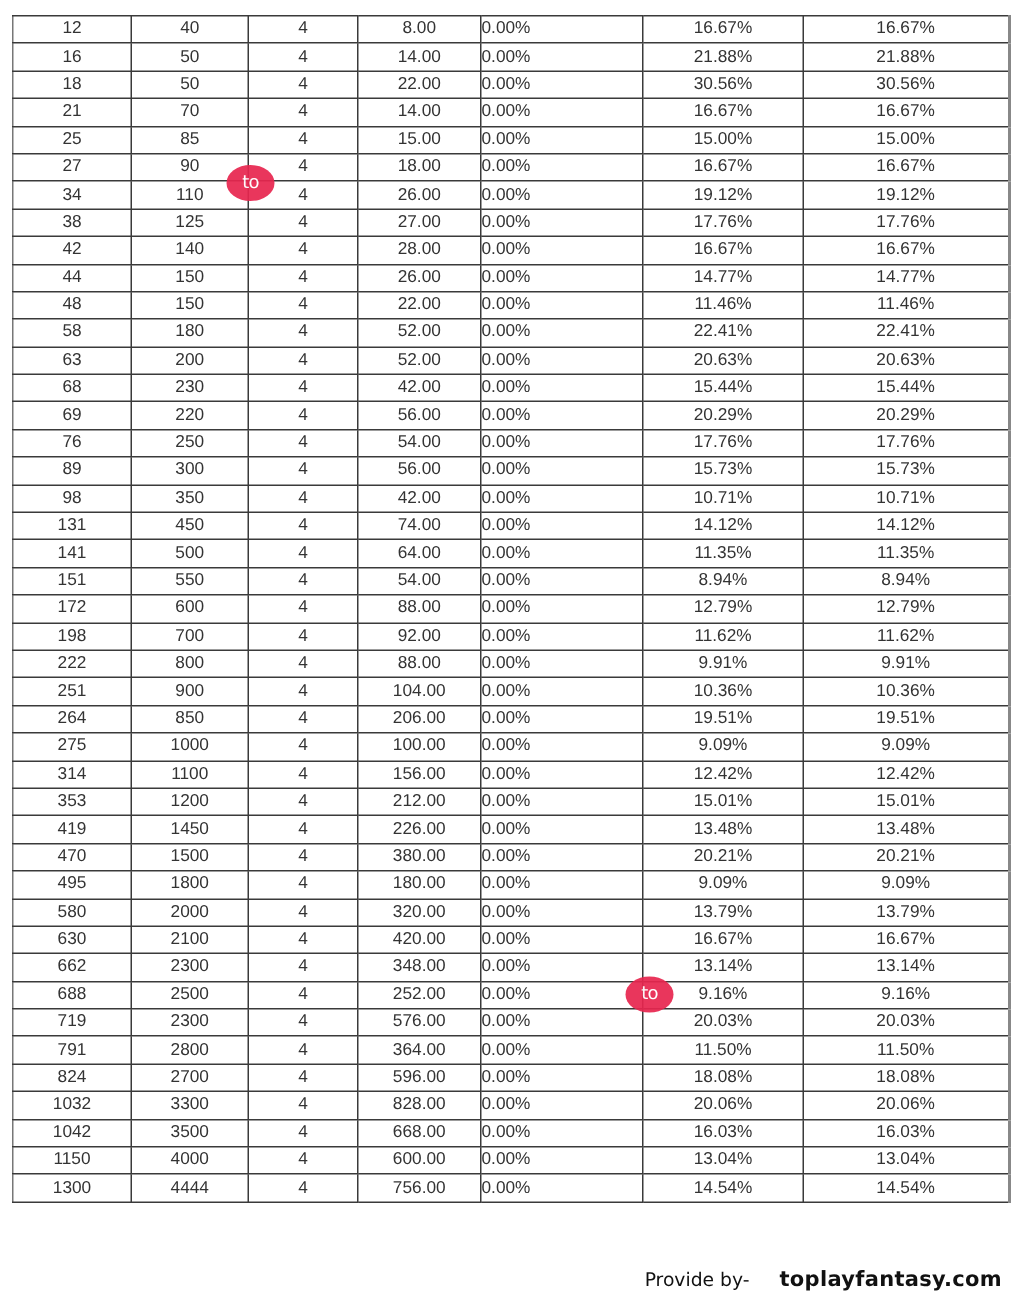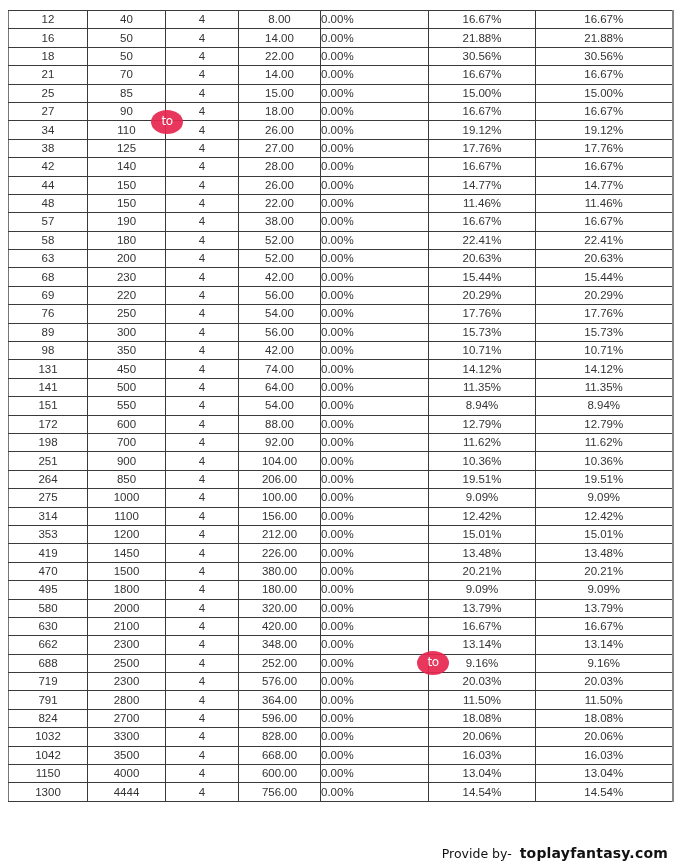"57" tr { html: <tr> <td>57</td> <td>190</td> <td>4</td> <td>38.00</td> <td>0.00%</td> <td>16.67%</td> <td>16.67%</td> </tr> -> none }
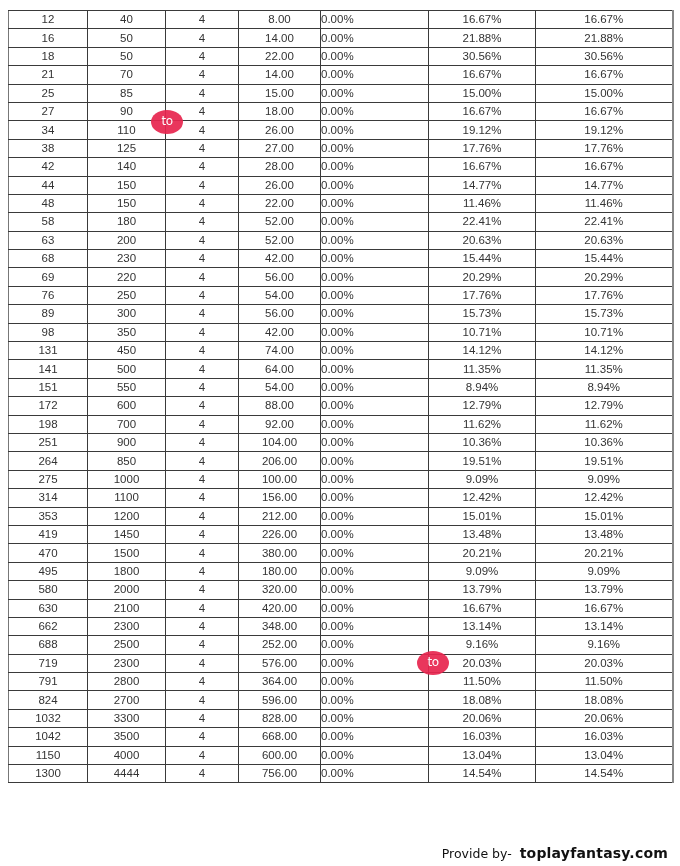"222" tr { html: none -> <tr> <td>222</td> <td>800</td> <td>4</td> <td>88.00</td> <td>0.00%</td> <td>9.91%</td> <td>9.91%</td> </tr> }
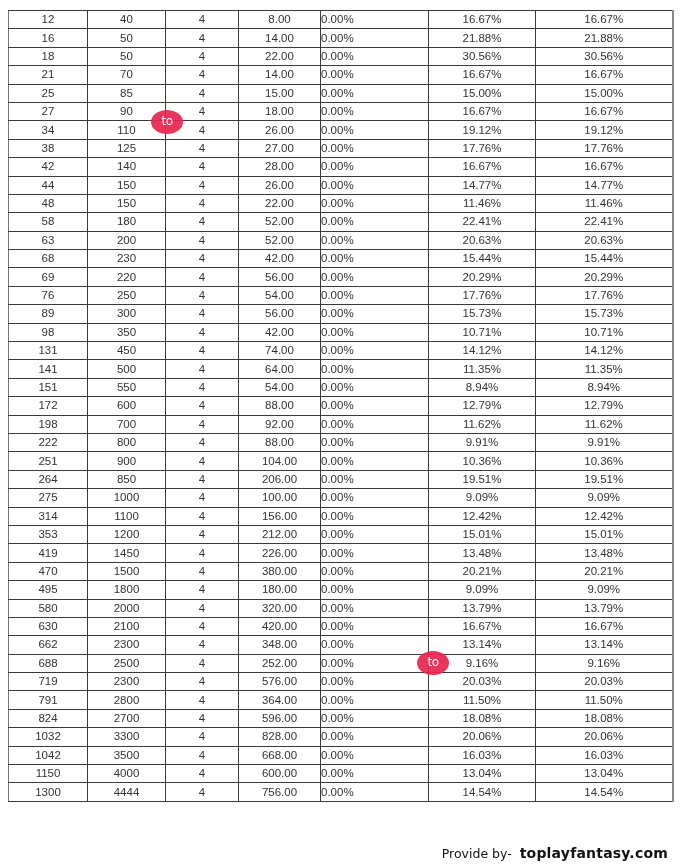"Provide by-" .footer .prefix { margin-right: 8px -> 20px }
